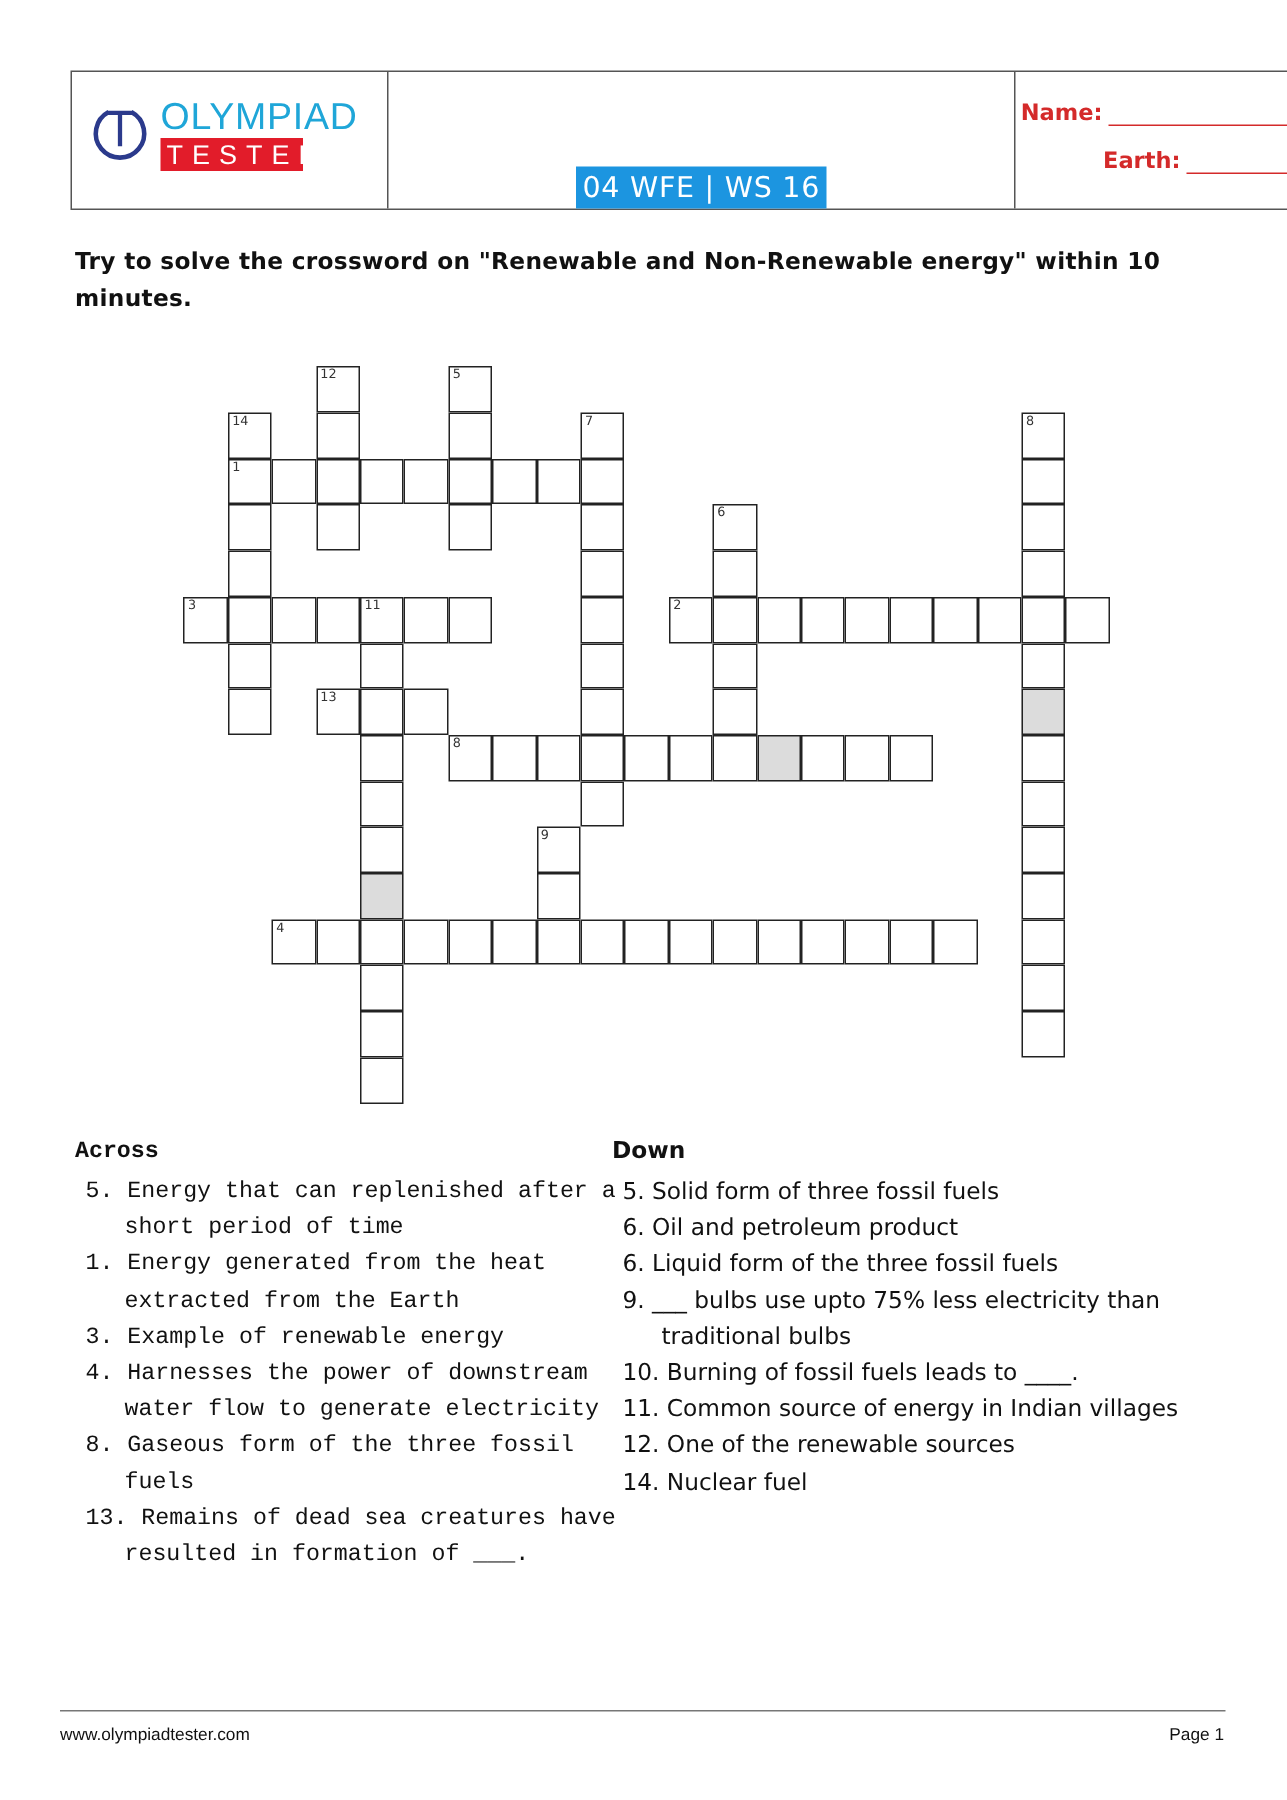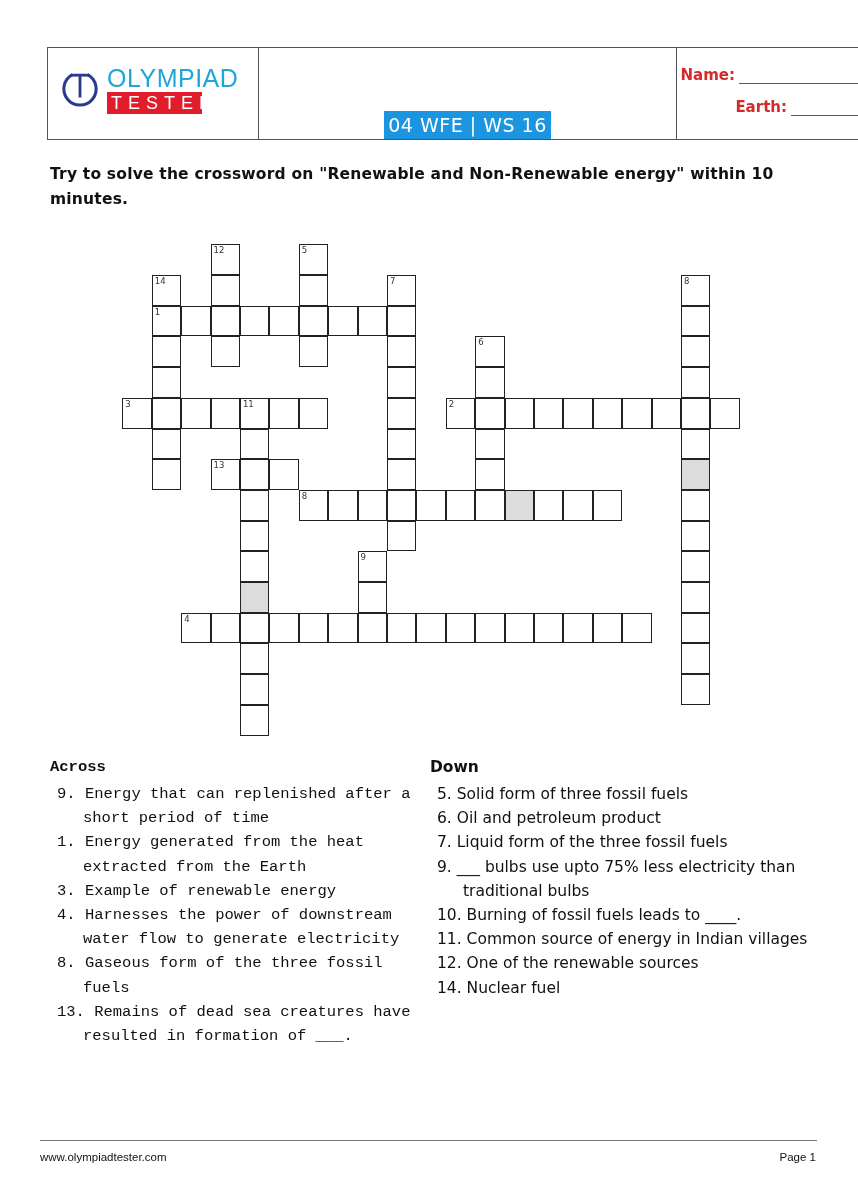"Down" .clues.down { left: 430px -> 408px }
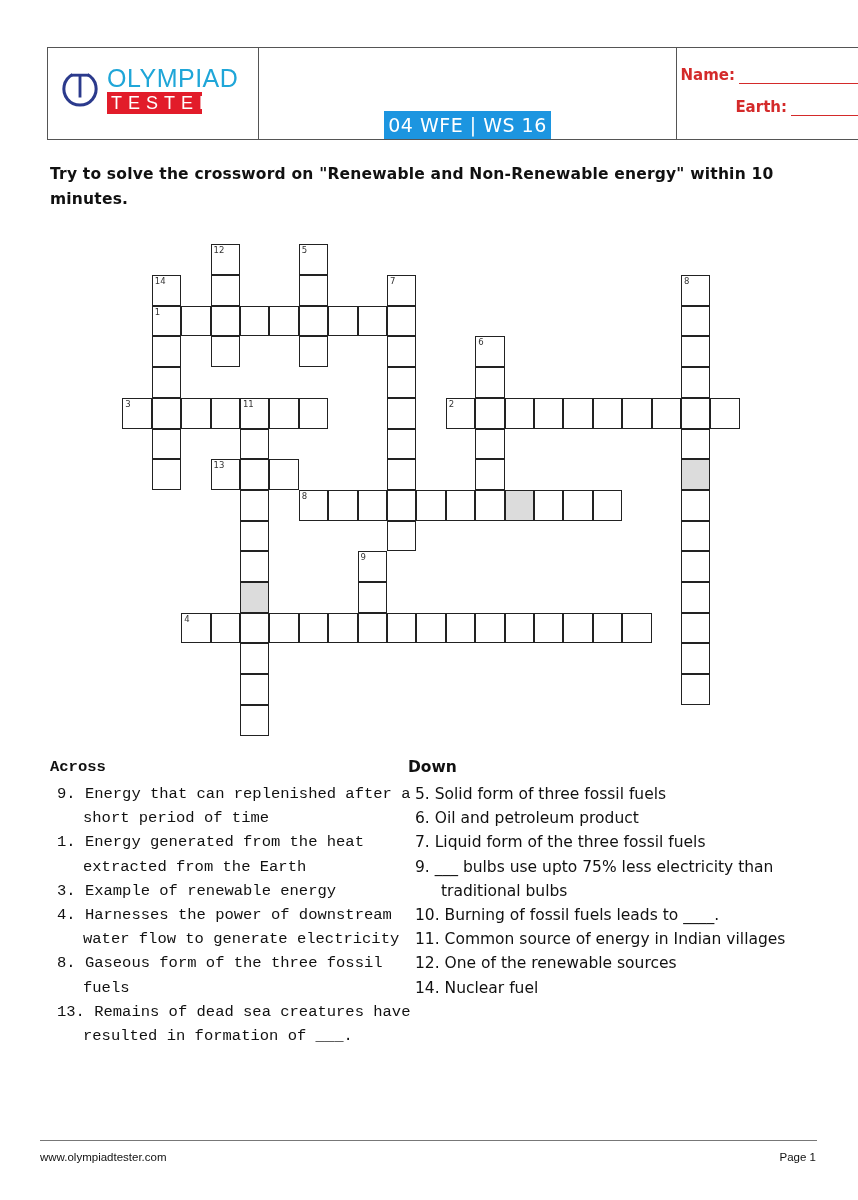"9. Energy that can replenished" div.clue { text: 9 -> 5 }
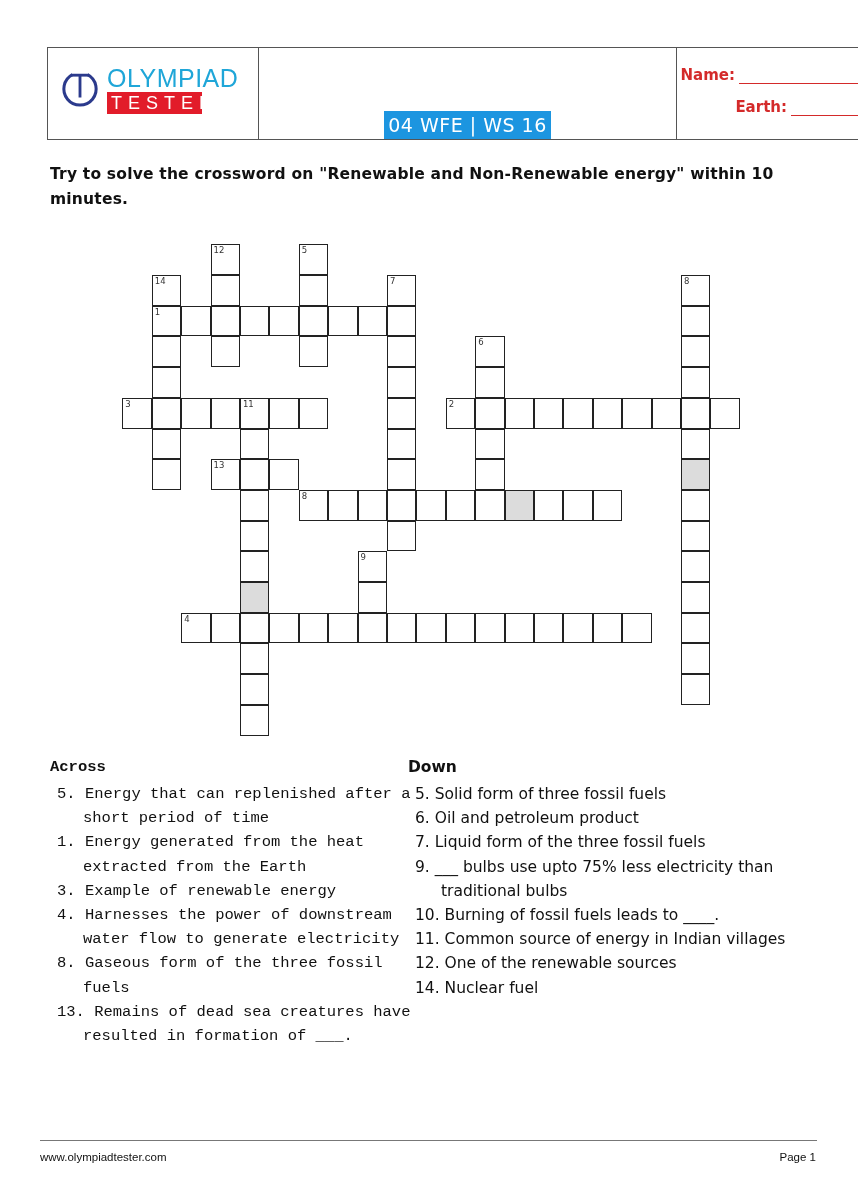"7. Liquid form of the" div.clue { text: 7 -> 6 }
